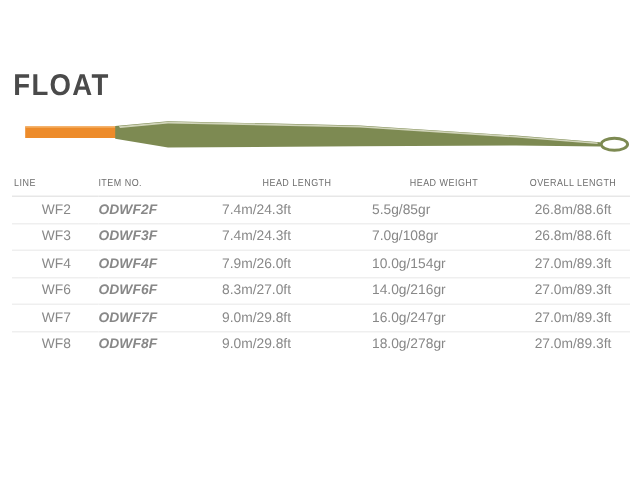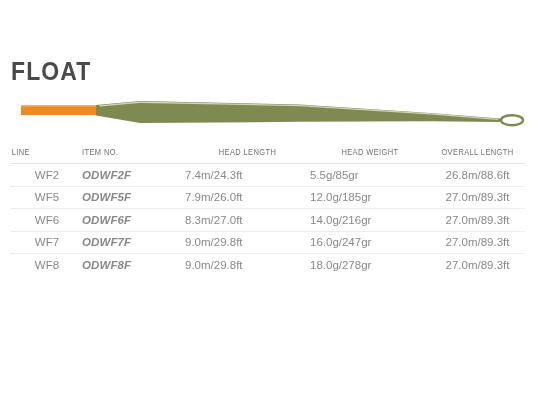"WF3" tr { html: none -> <tr> <td>WF3</td> <td>ODWF3F</td> <td>7.4m/24.3ft</td> <td>7.0g/108gr</td> <td>26.8m/88.6ft</td> </tr> }
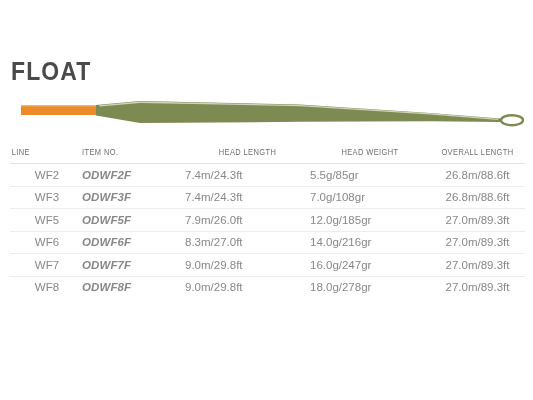"WF4" tr { html: none -> <tr> <td>WF4</td> <td>ODWF4F</td> <td>7.9m/26.0ft</td> <td>10.0g/154gr</td> <td>27.0m/89.3ft</td> </tr> }
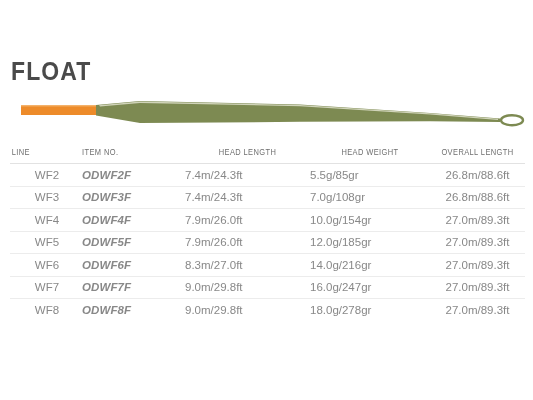"WF5" tr { html: <tr> <td>WF5</td> <td>ODWF5F</td> <td>7.9m/26.0ft</td> <td>12.0g/185gr</td> <td>27.0m/89.3ft</td> </tr> -> none }
